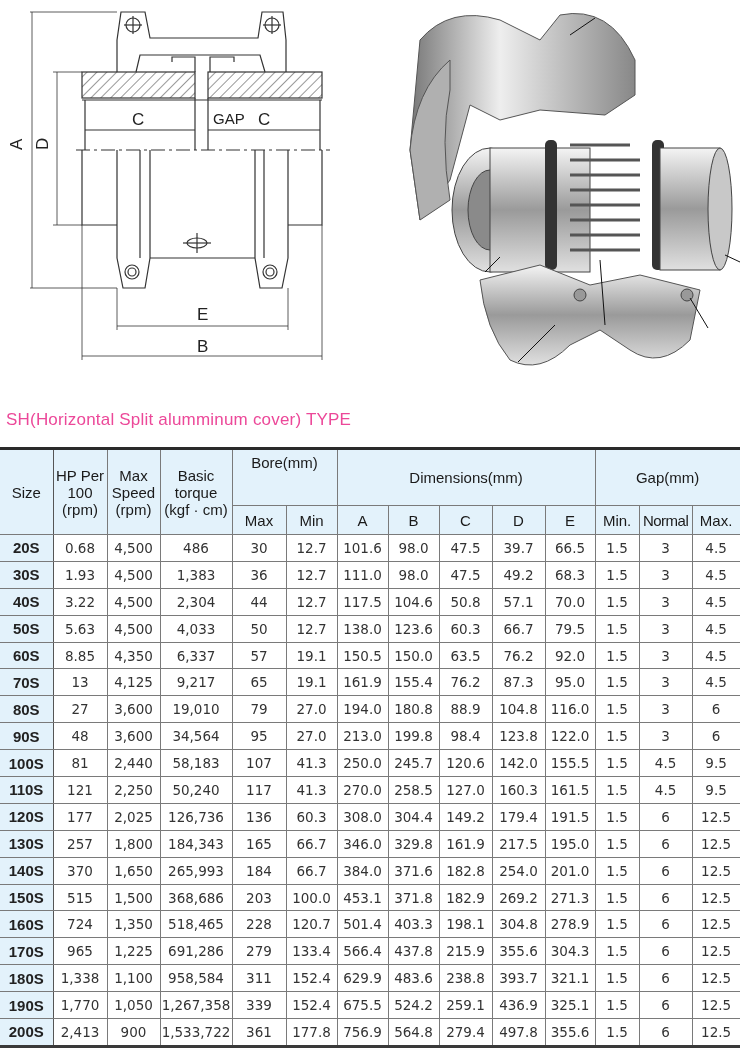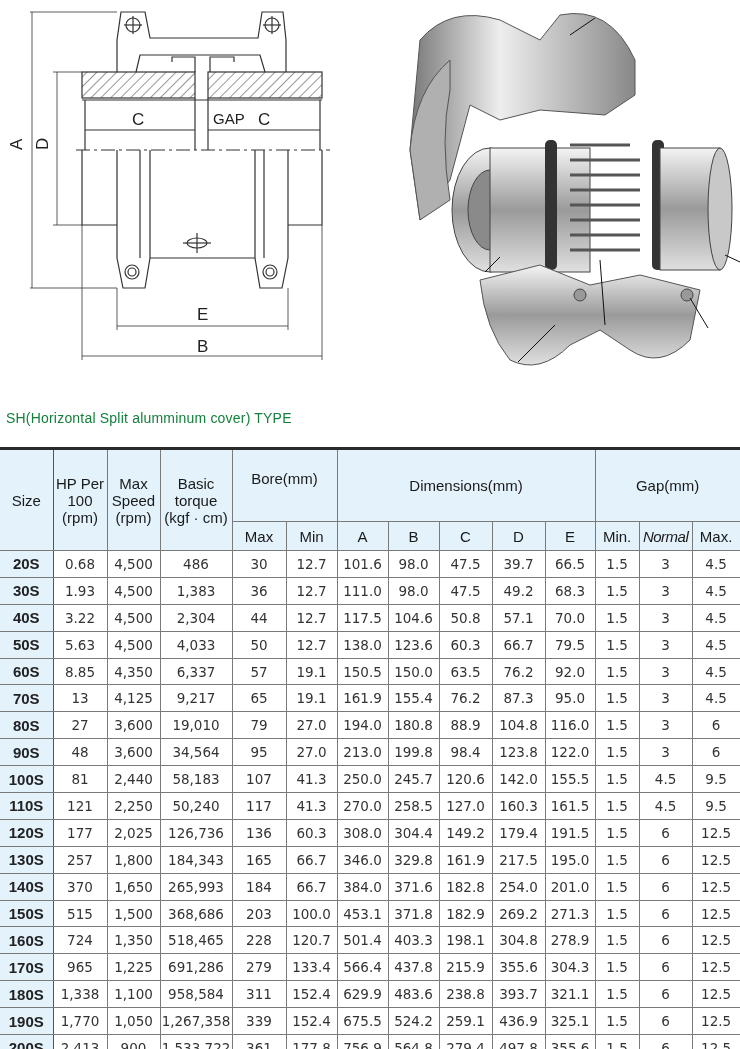"SH(Horizontal Split alumminum cover)" .title { color: #15803d -> #ec4899; font-size: 14px -> 17px }
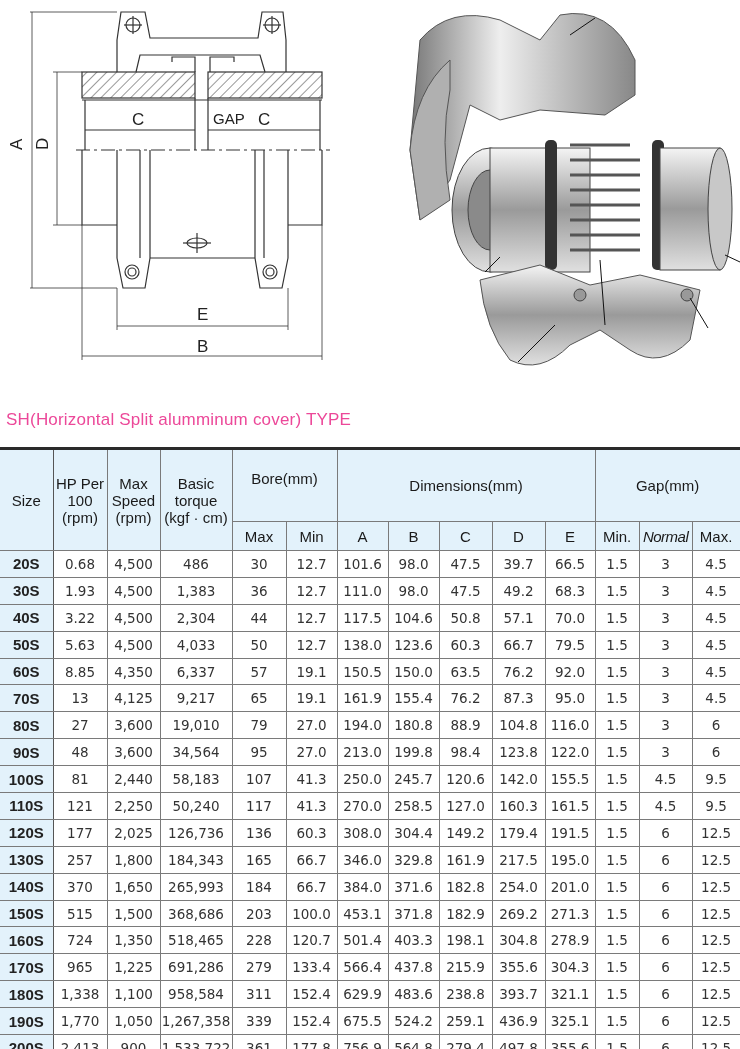"Bore(mm)" th.hdr-top { padding-top: 20px -> 4px }
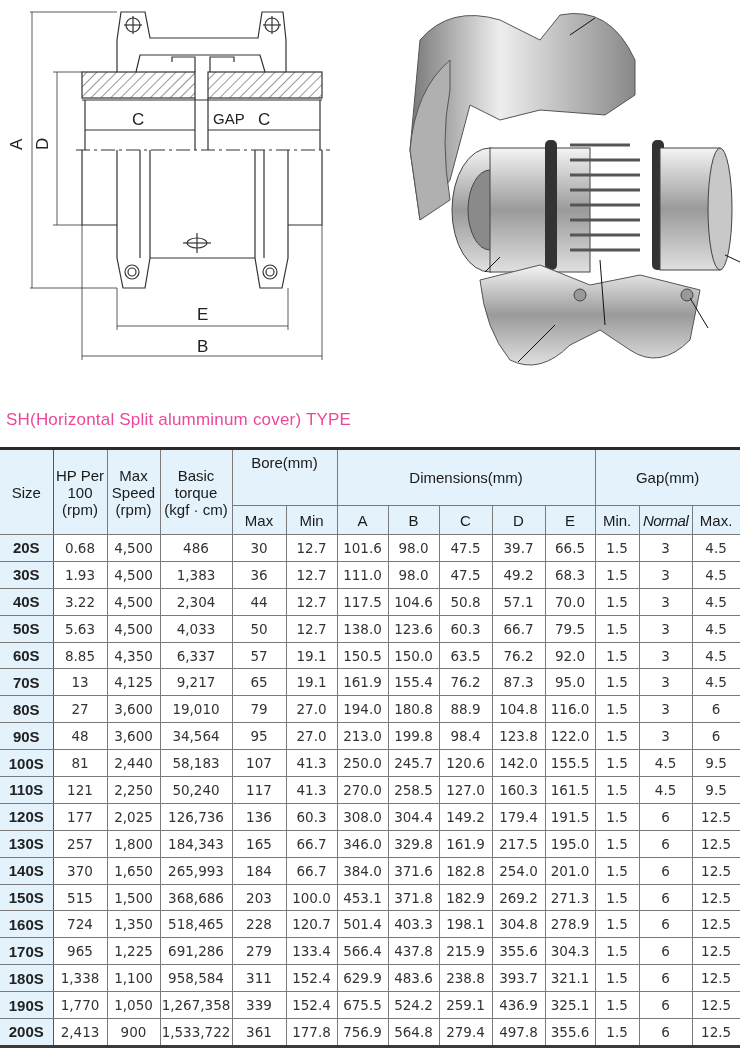"Normal" th.normal { font-style: italic -> none }
